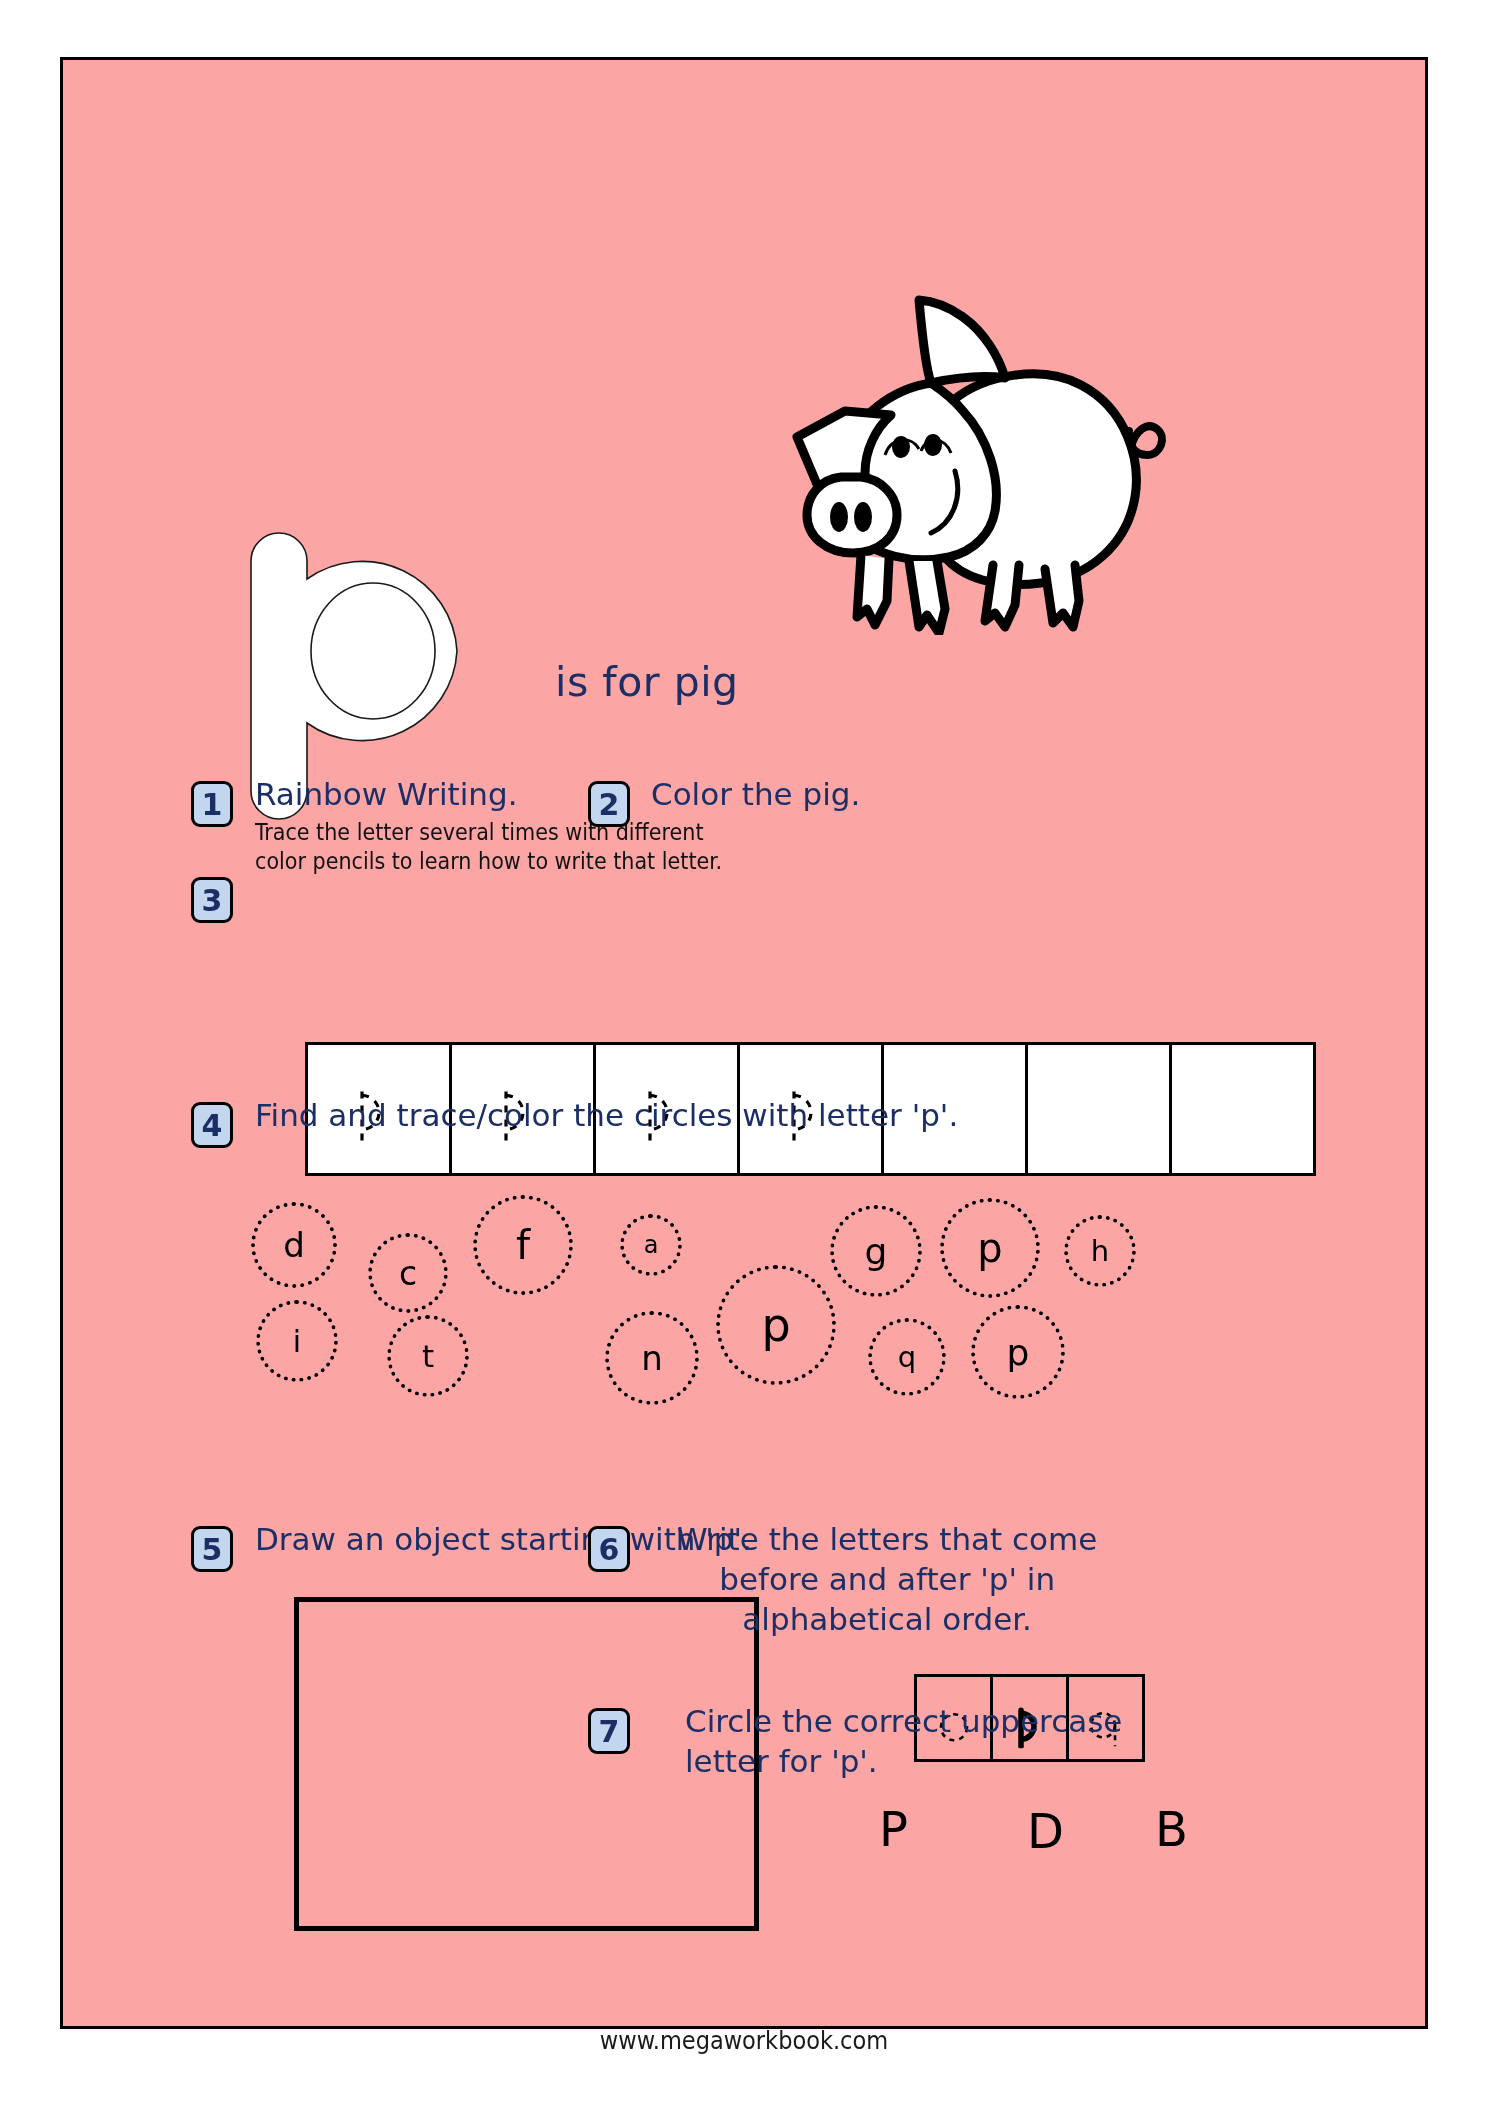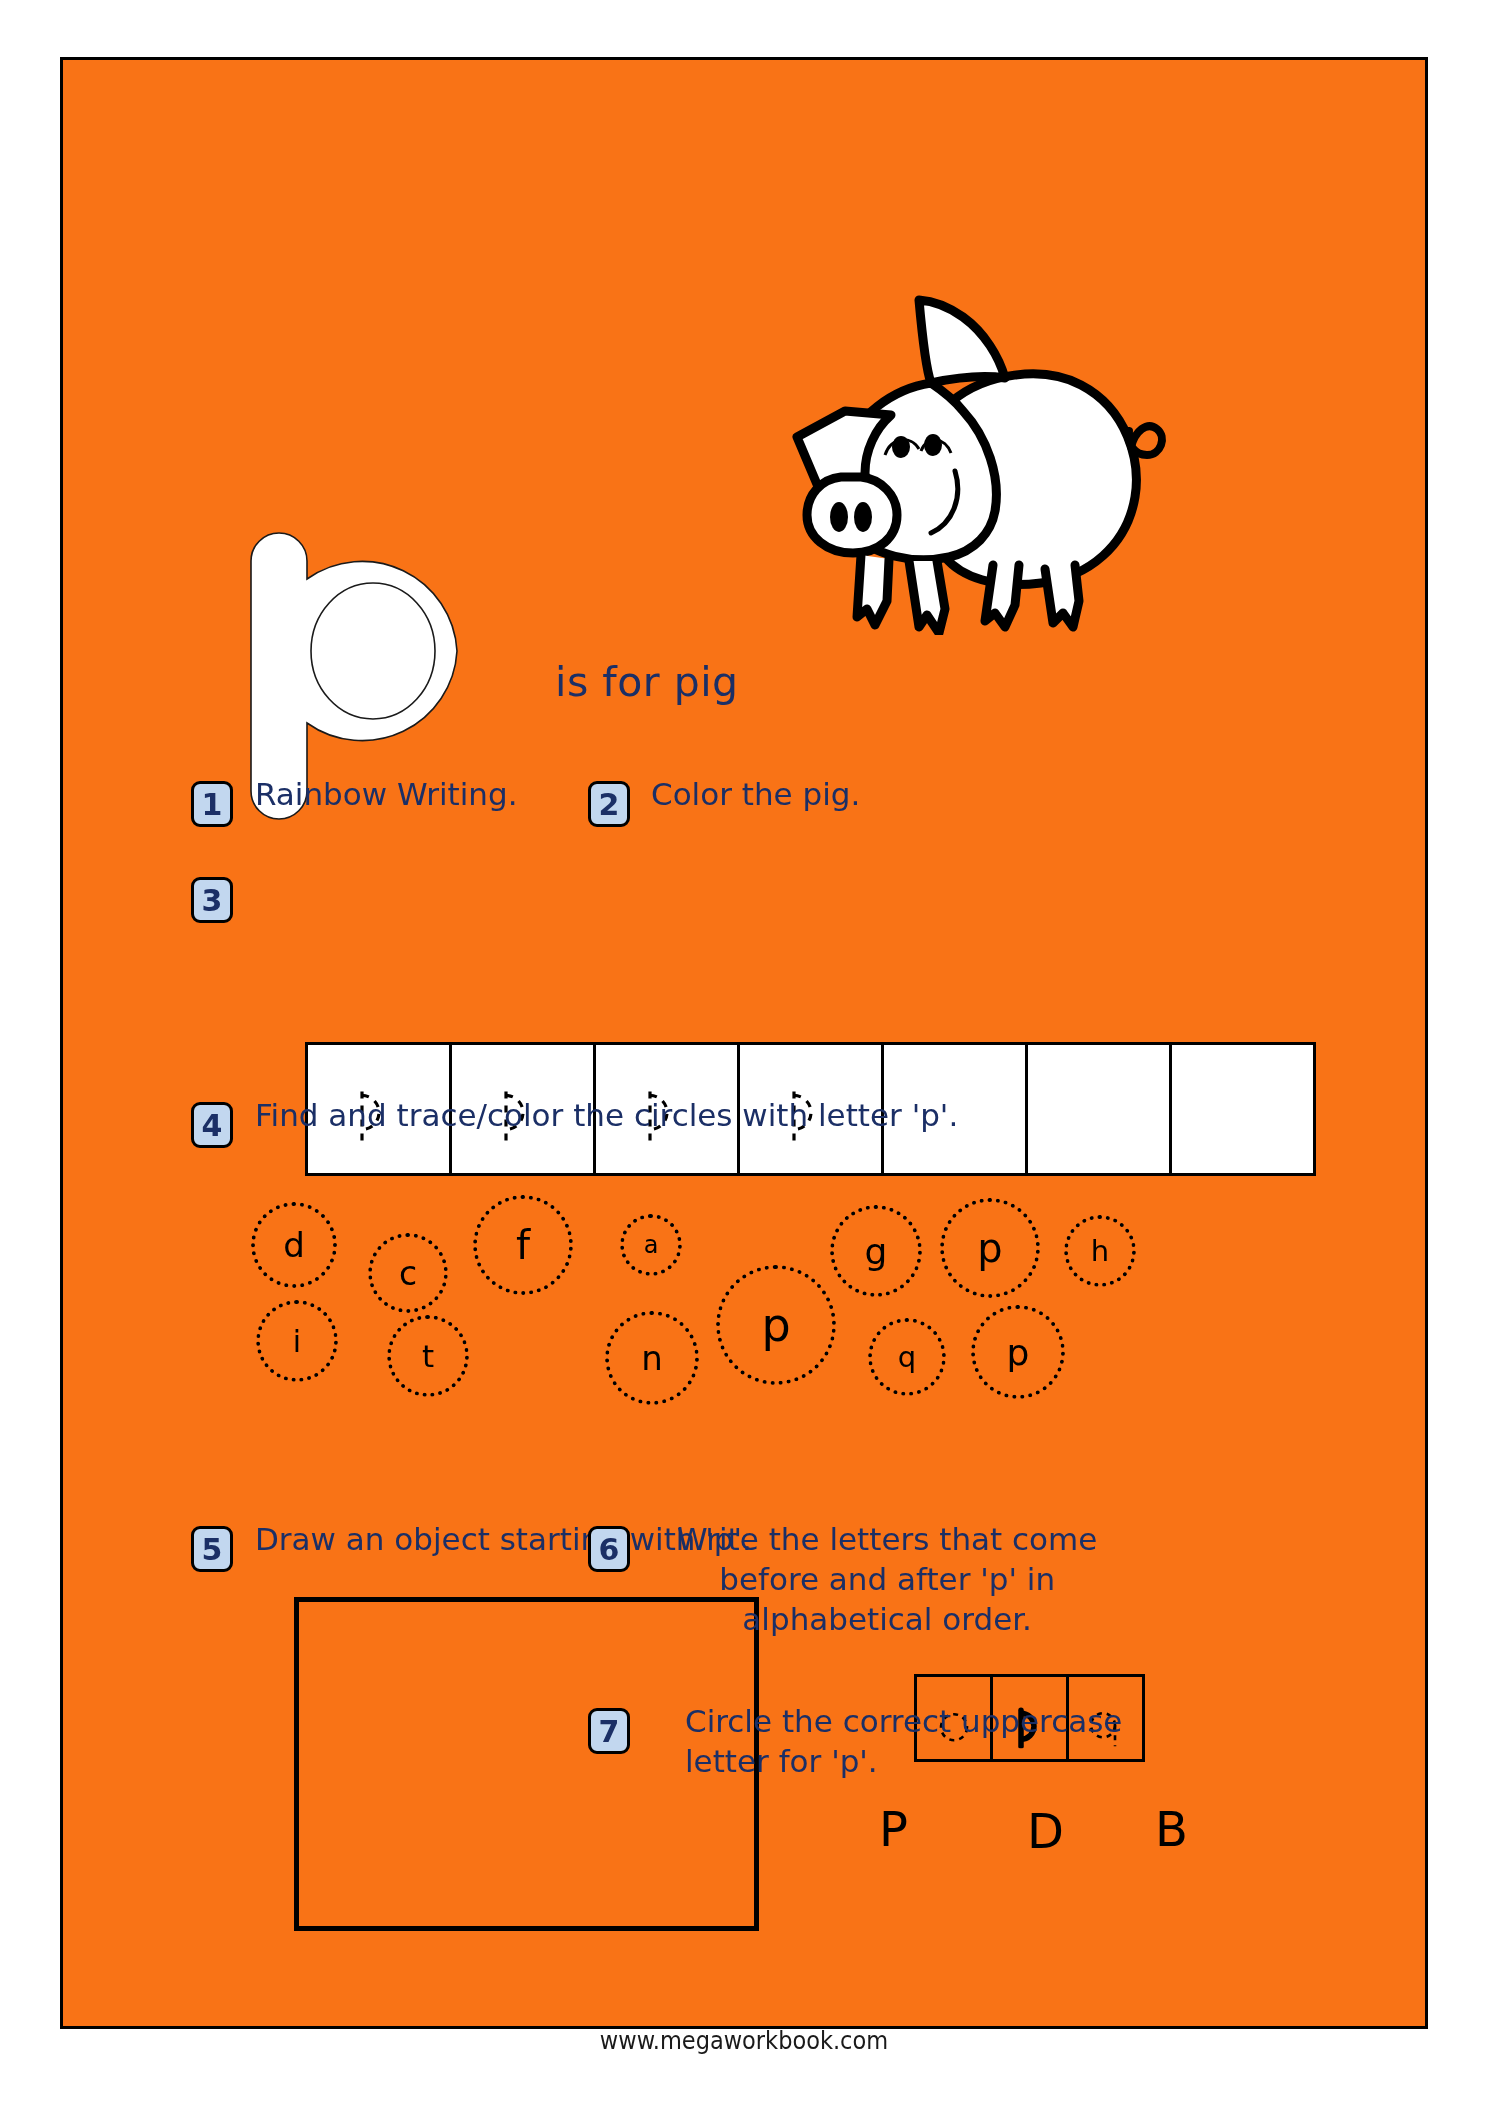"is for pig" .page { background: #f97316 -> #fca5a5 }
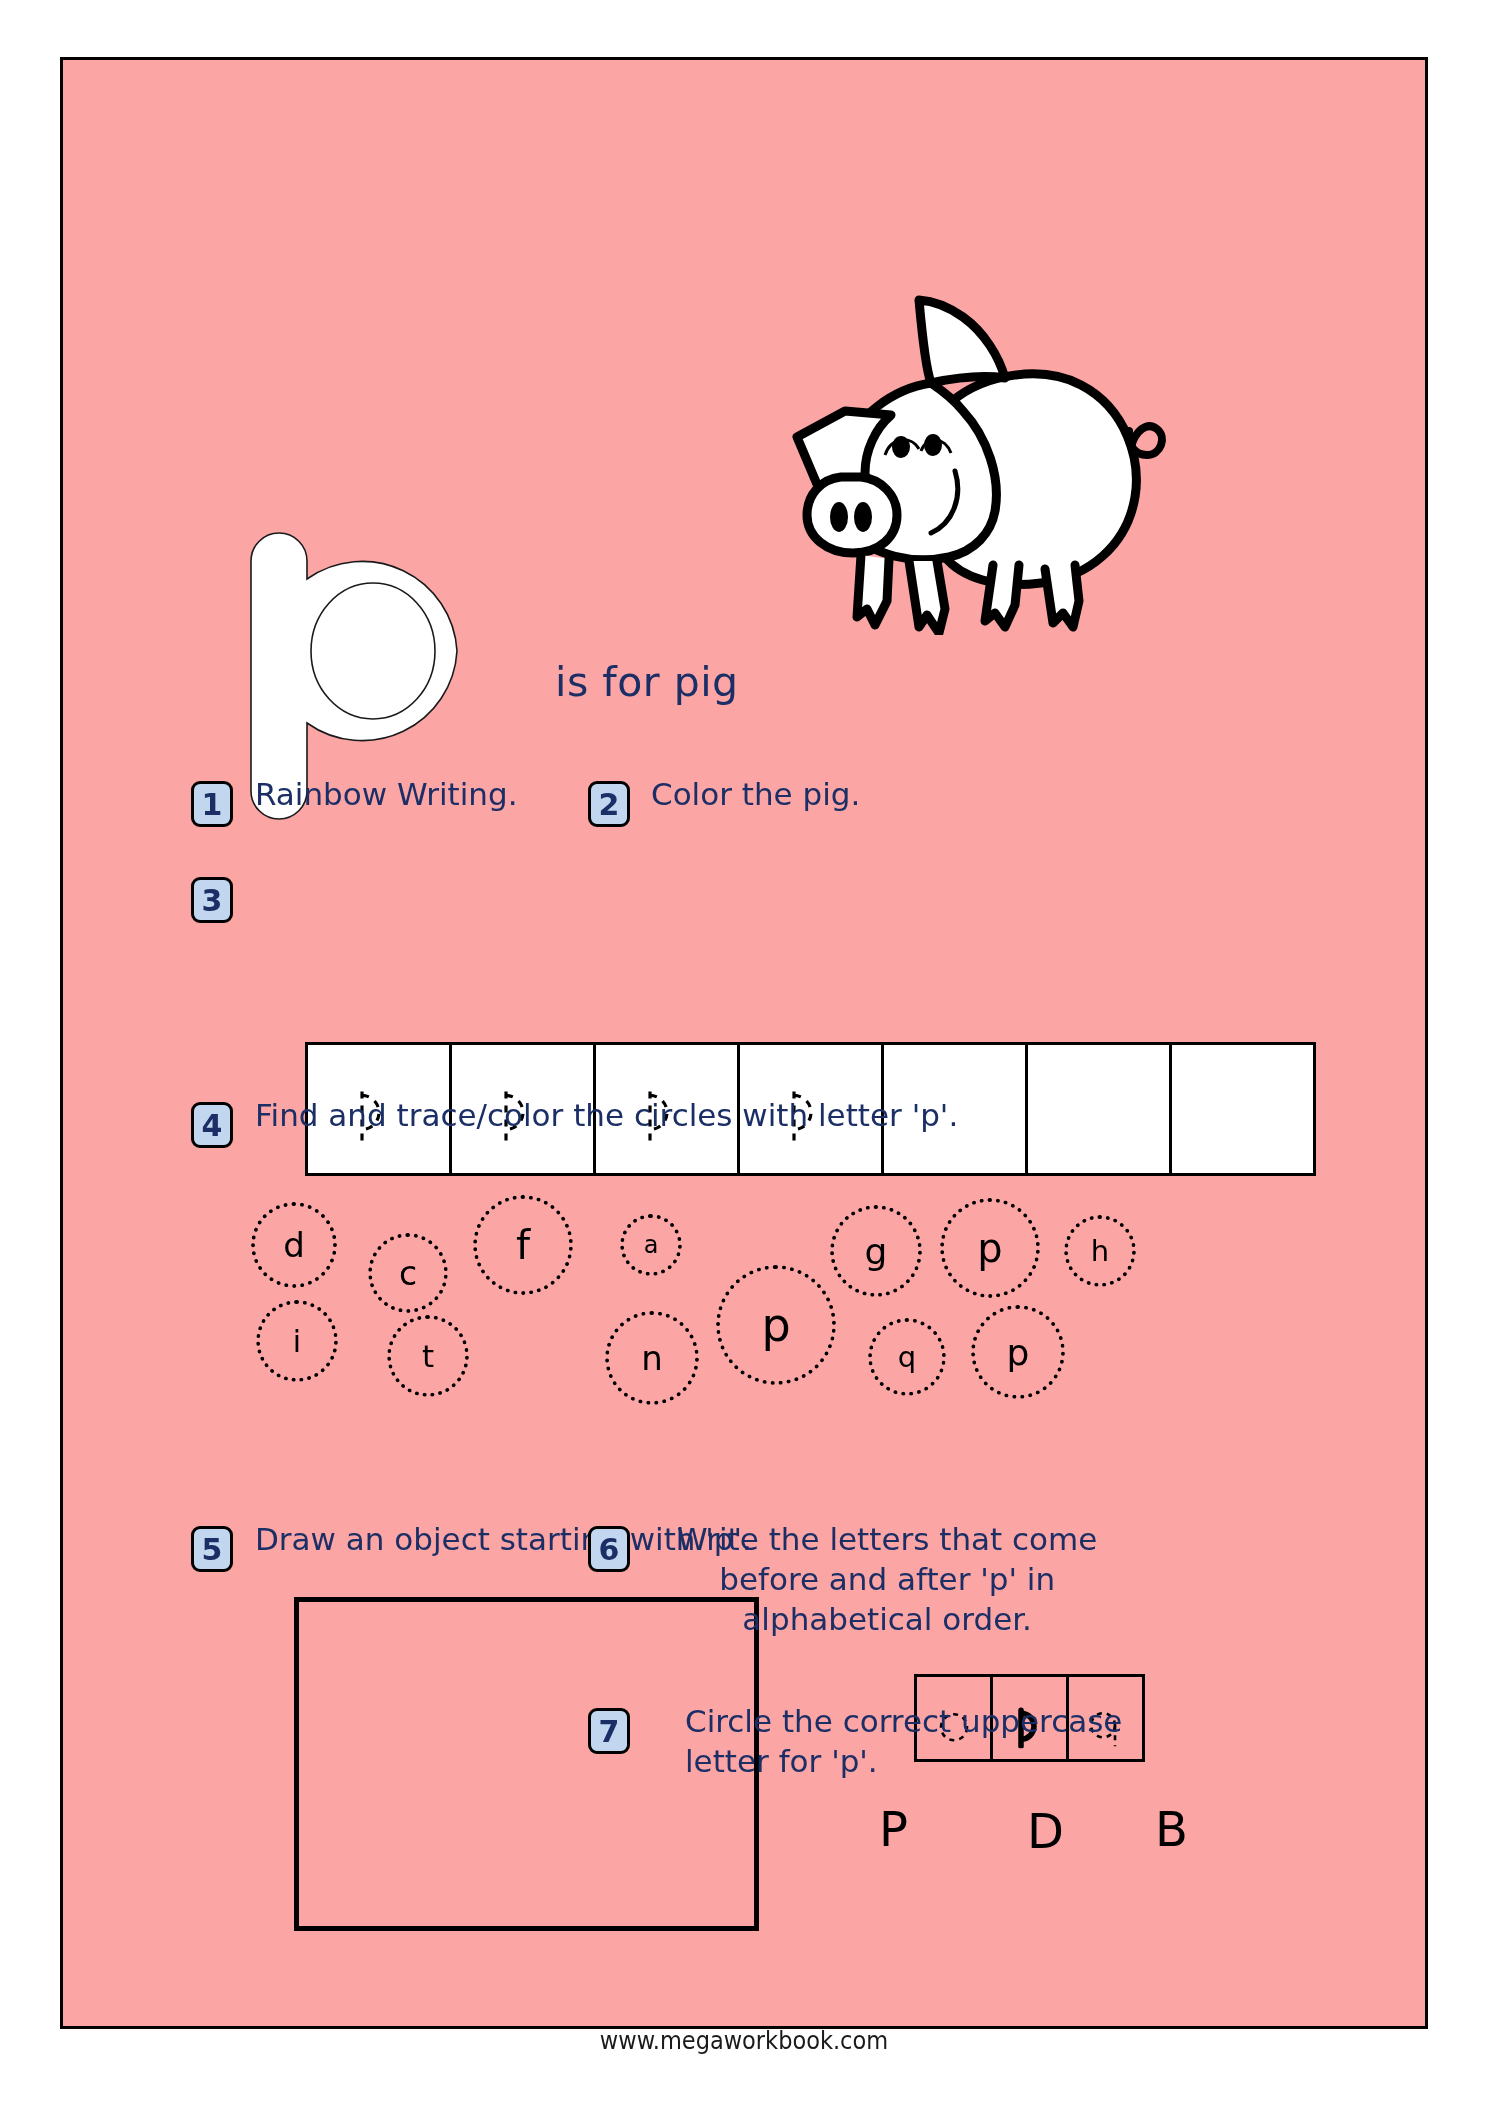"Trace the letter several times" div.subinstr { html: none -> <div>Trace the letter several times with different color pencils to learn how to write that letter.</div> }
